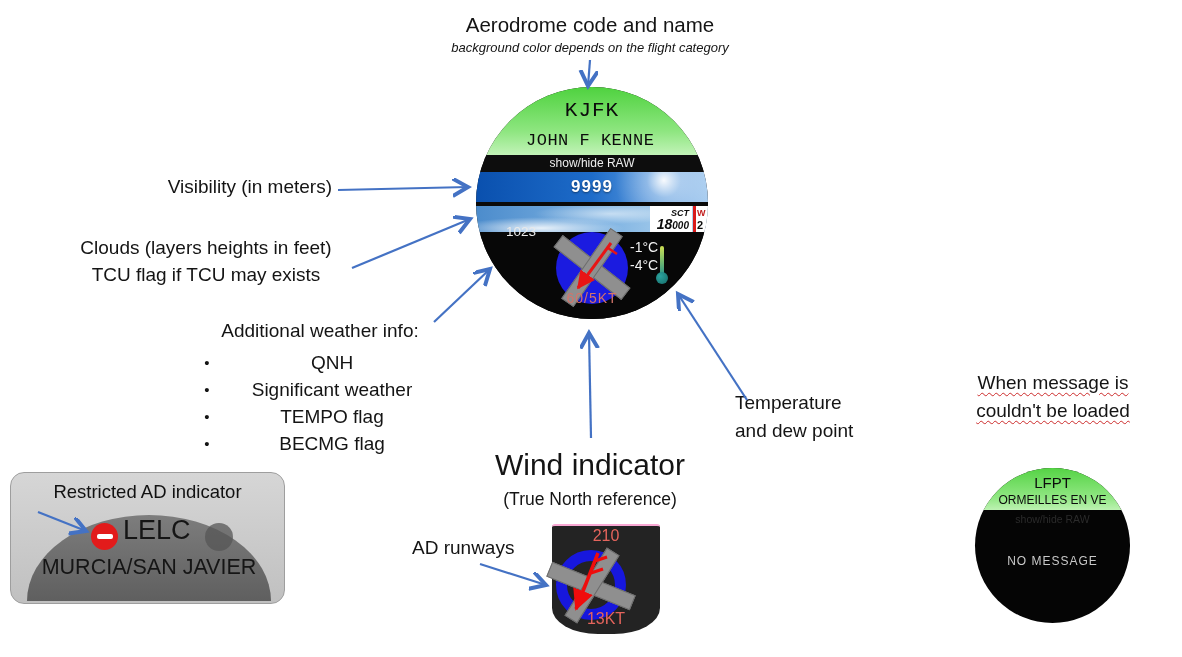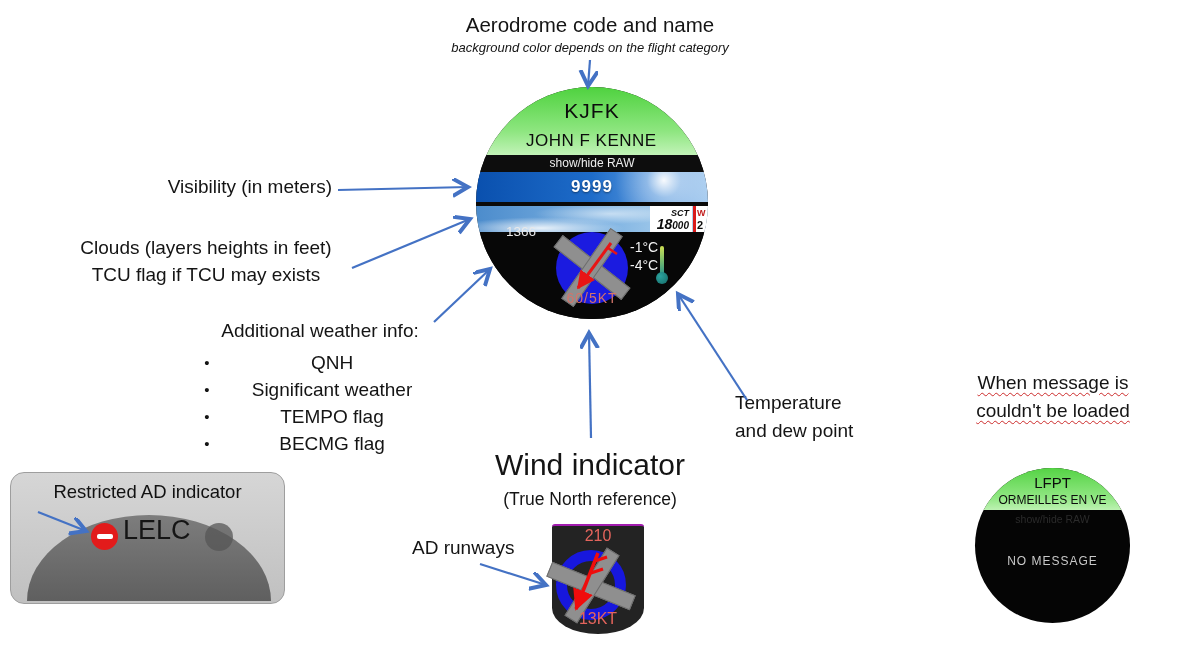"KJFK" .mw-green { font-family: none -> Liberation Mono, monospace }
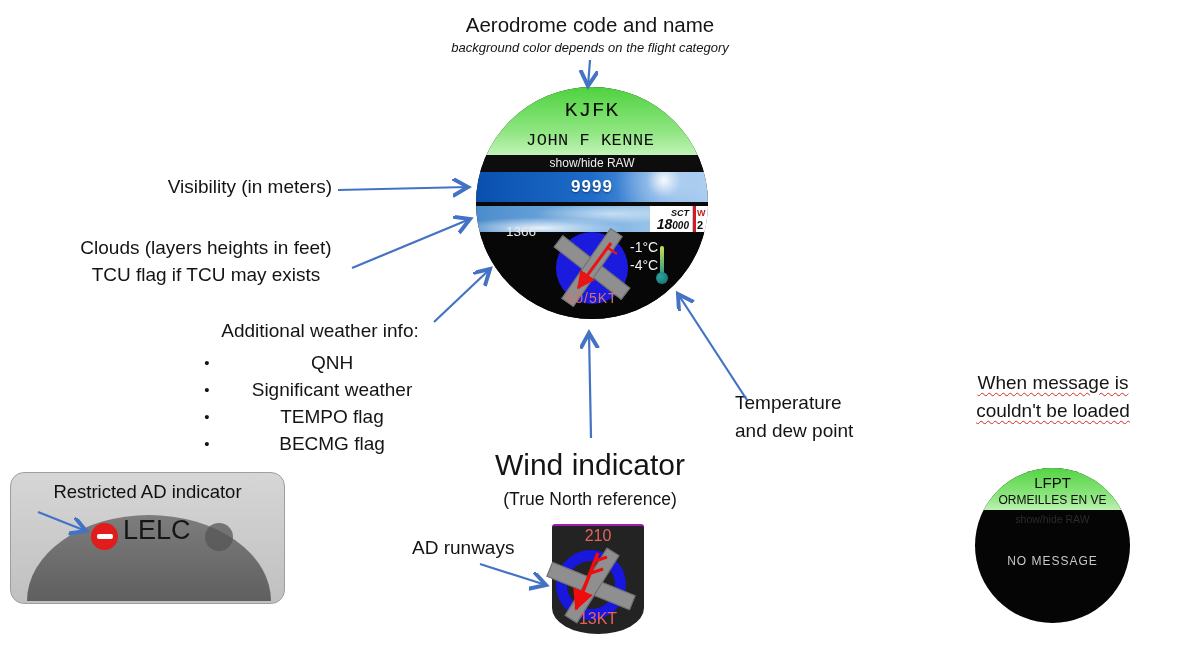"1366" div.mw-qnh { text: 1366 -> 1023 }
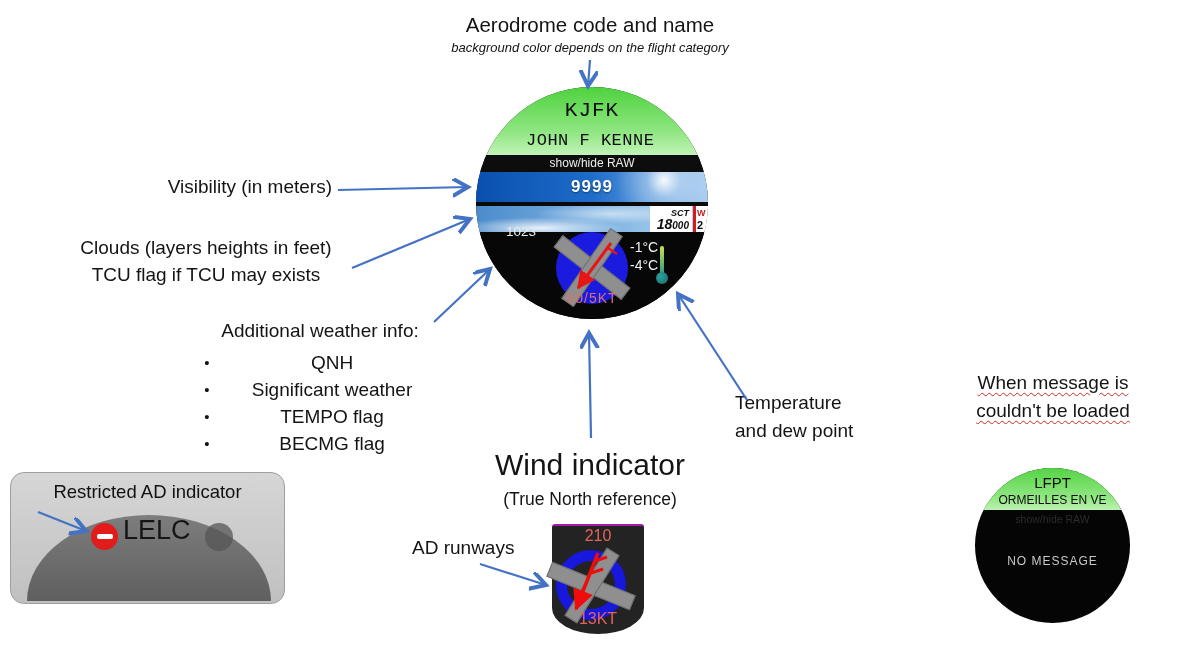"210" .wind-widget { border-top: 2px solid #a21caf -> 2px solid #f9a8d4; width: 92px -> 108px }
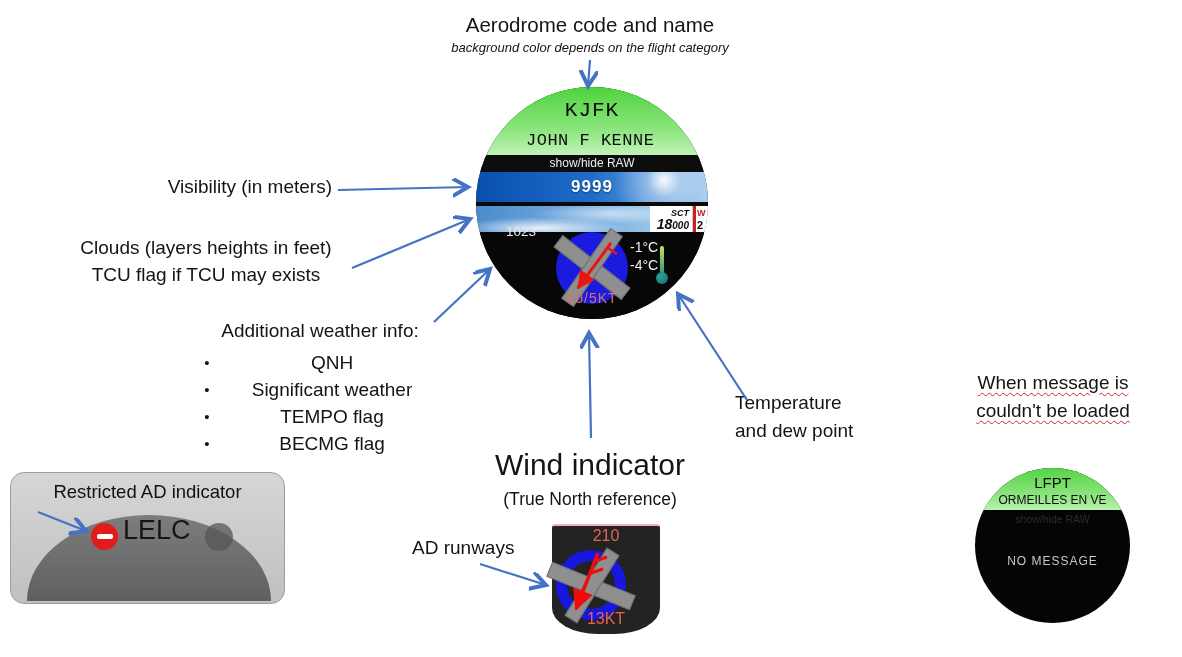"MURCIA/SAN JAVIER" div.rp-name { html: none -> <div>MURCIA/SAN JAVIER</div> }
